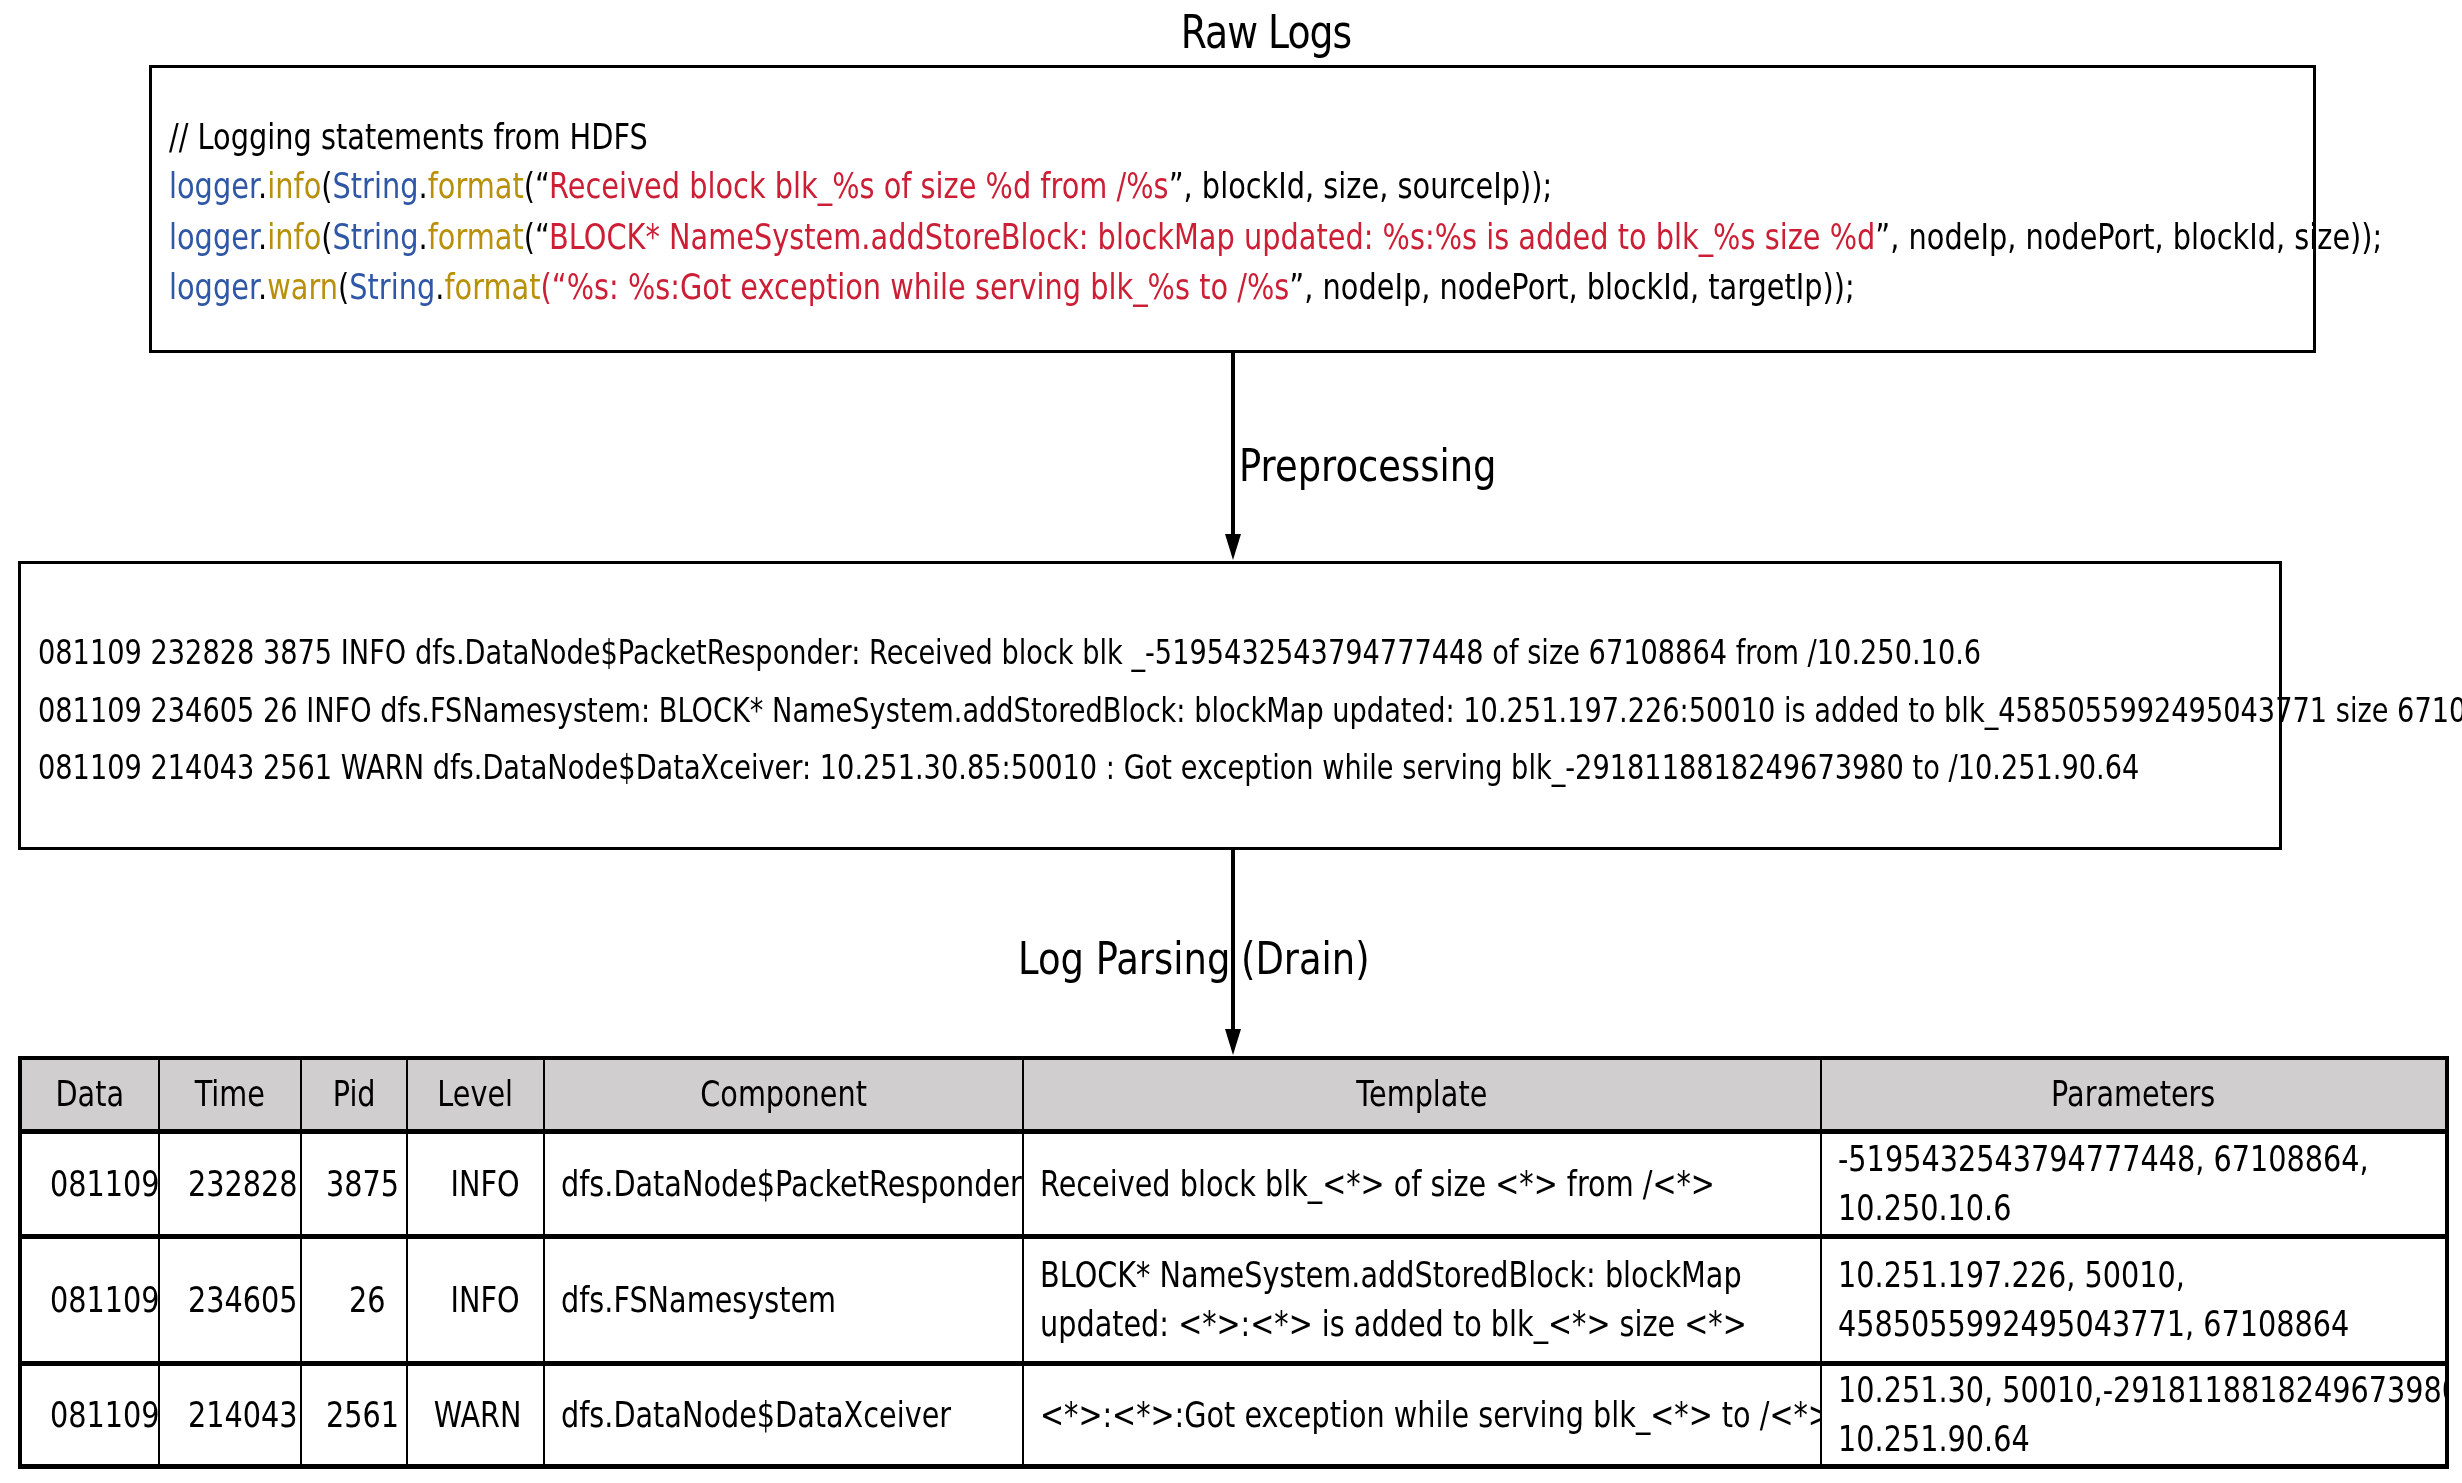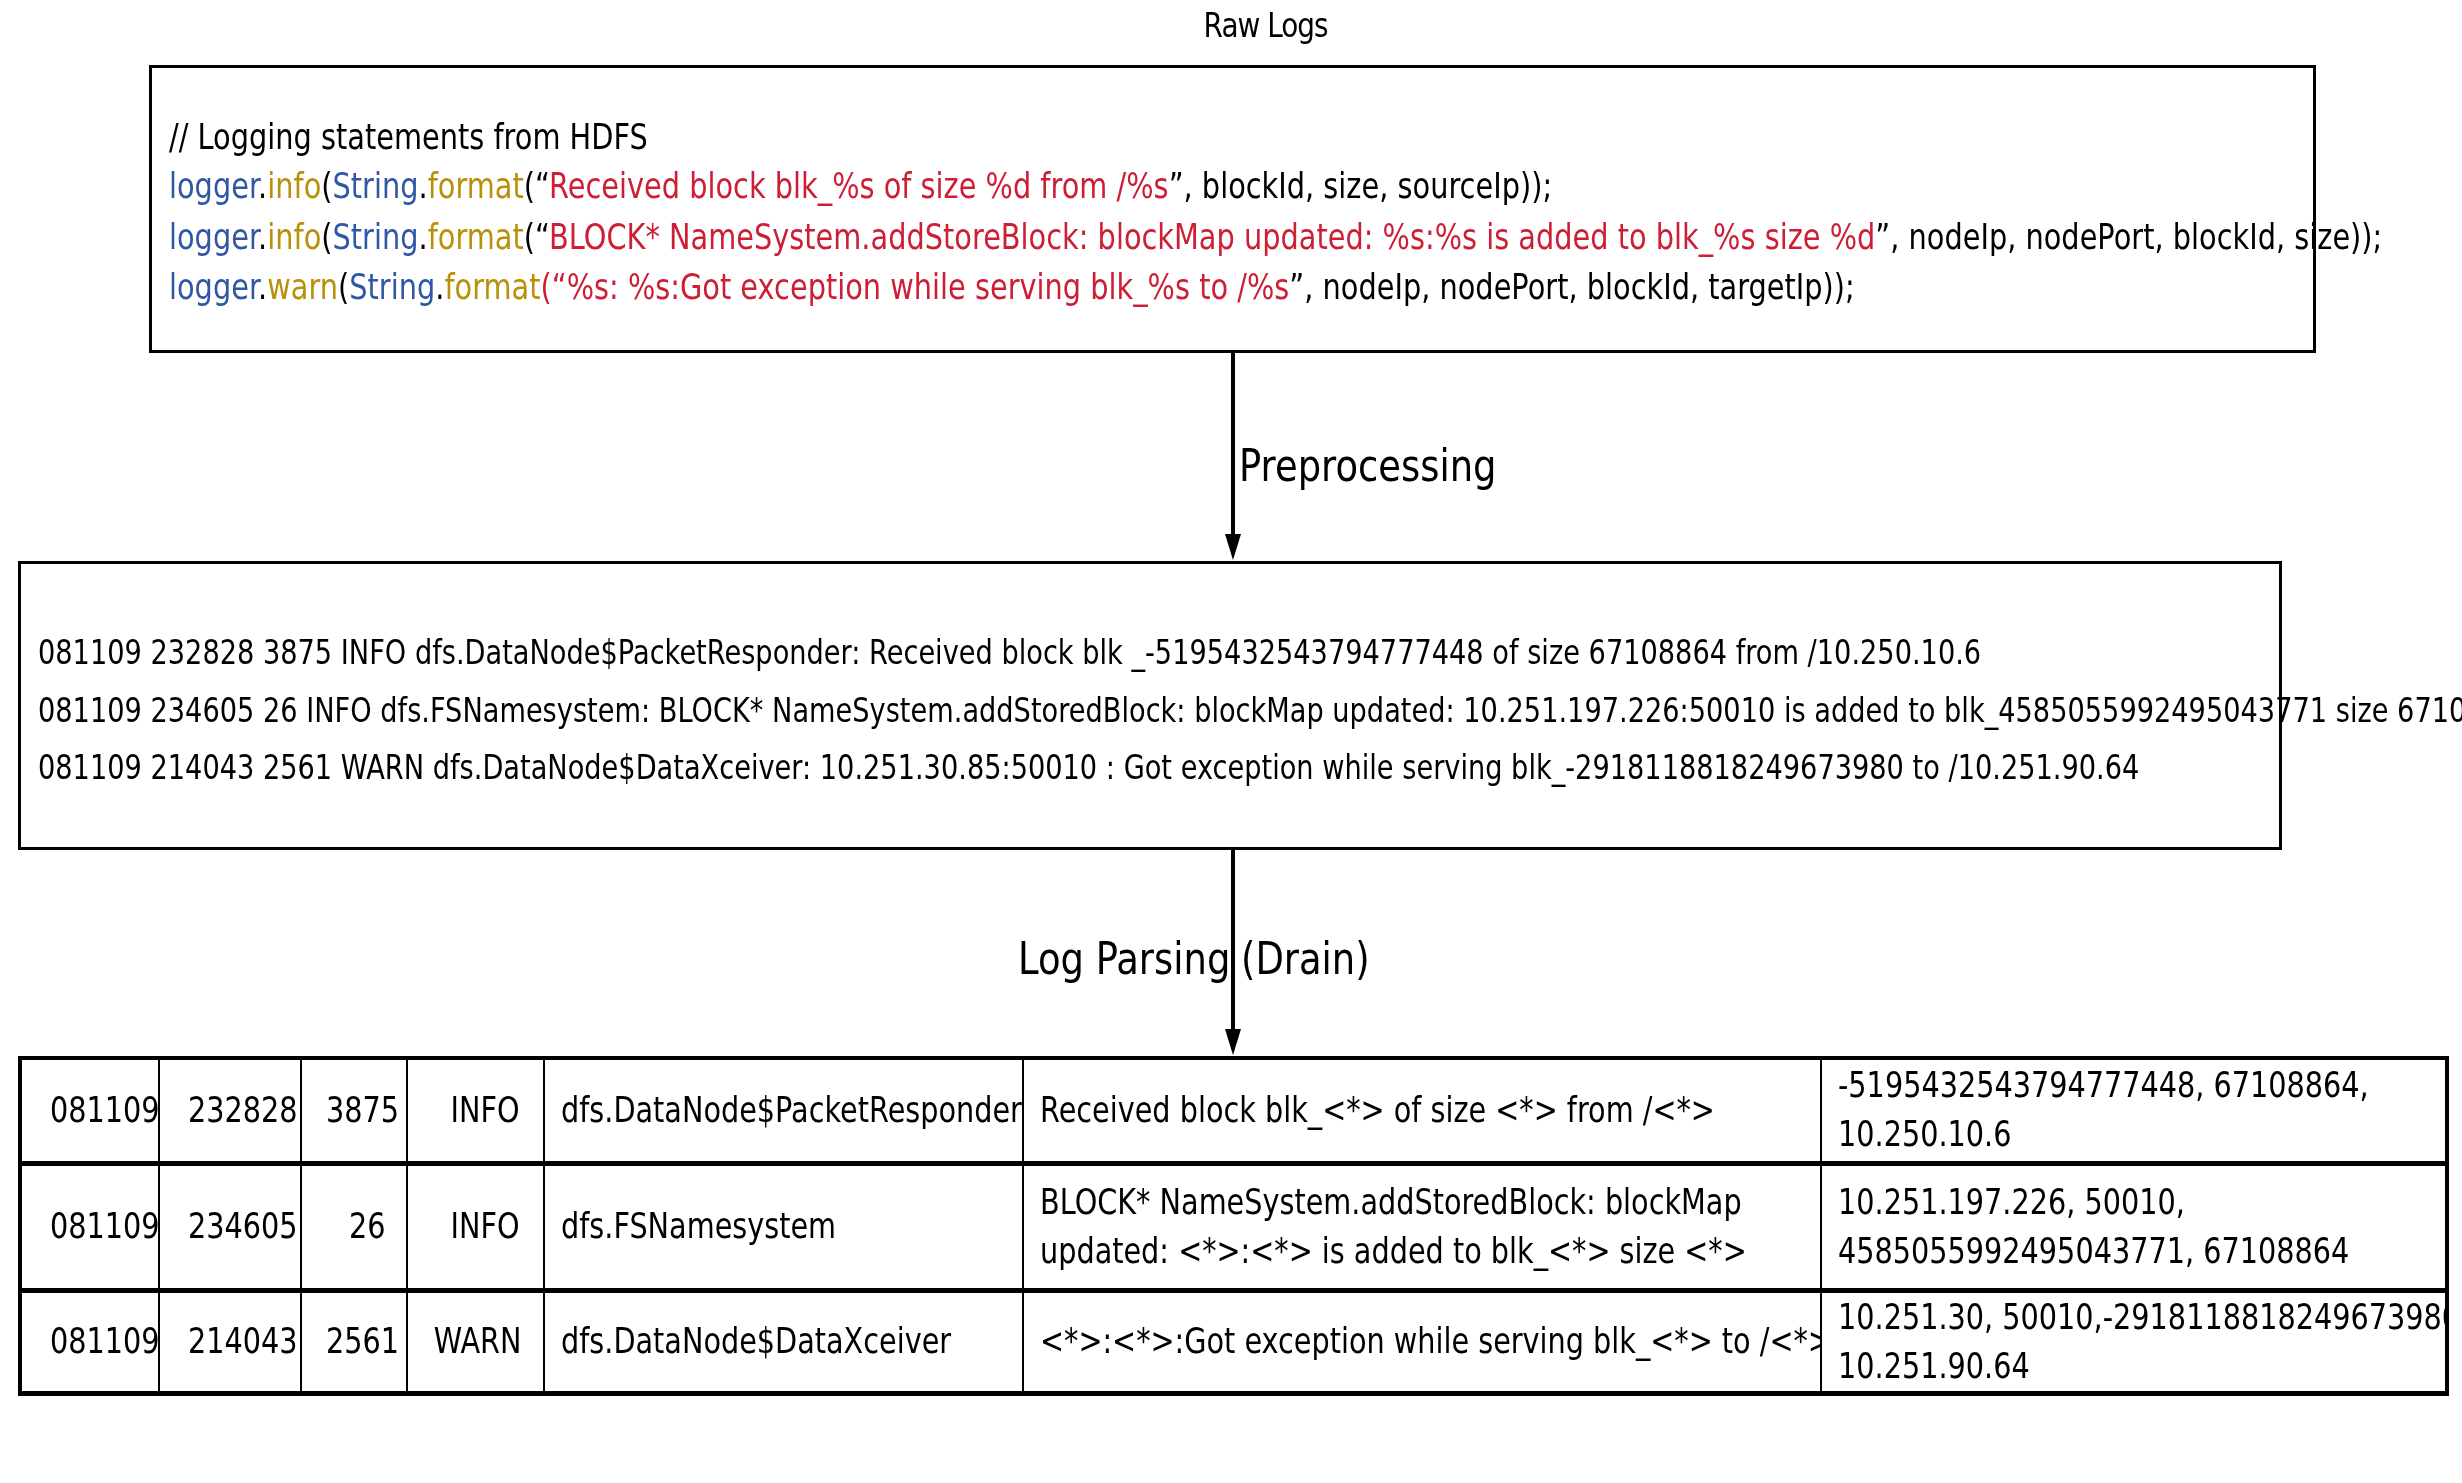"Raw Logs" .title { font-size: 34px -> 46px }
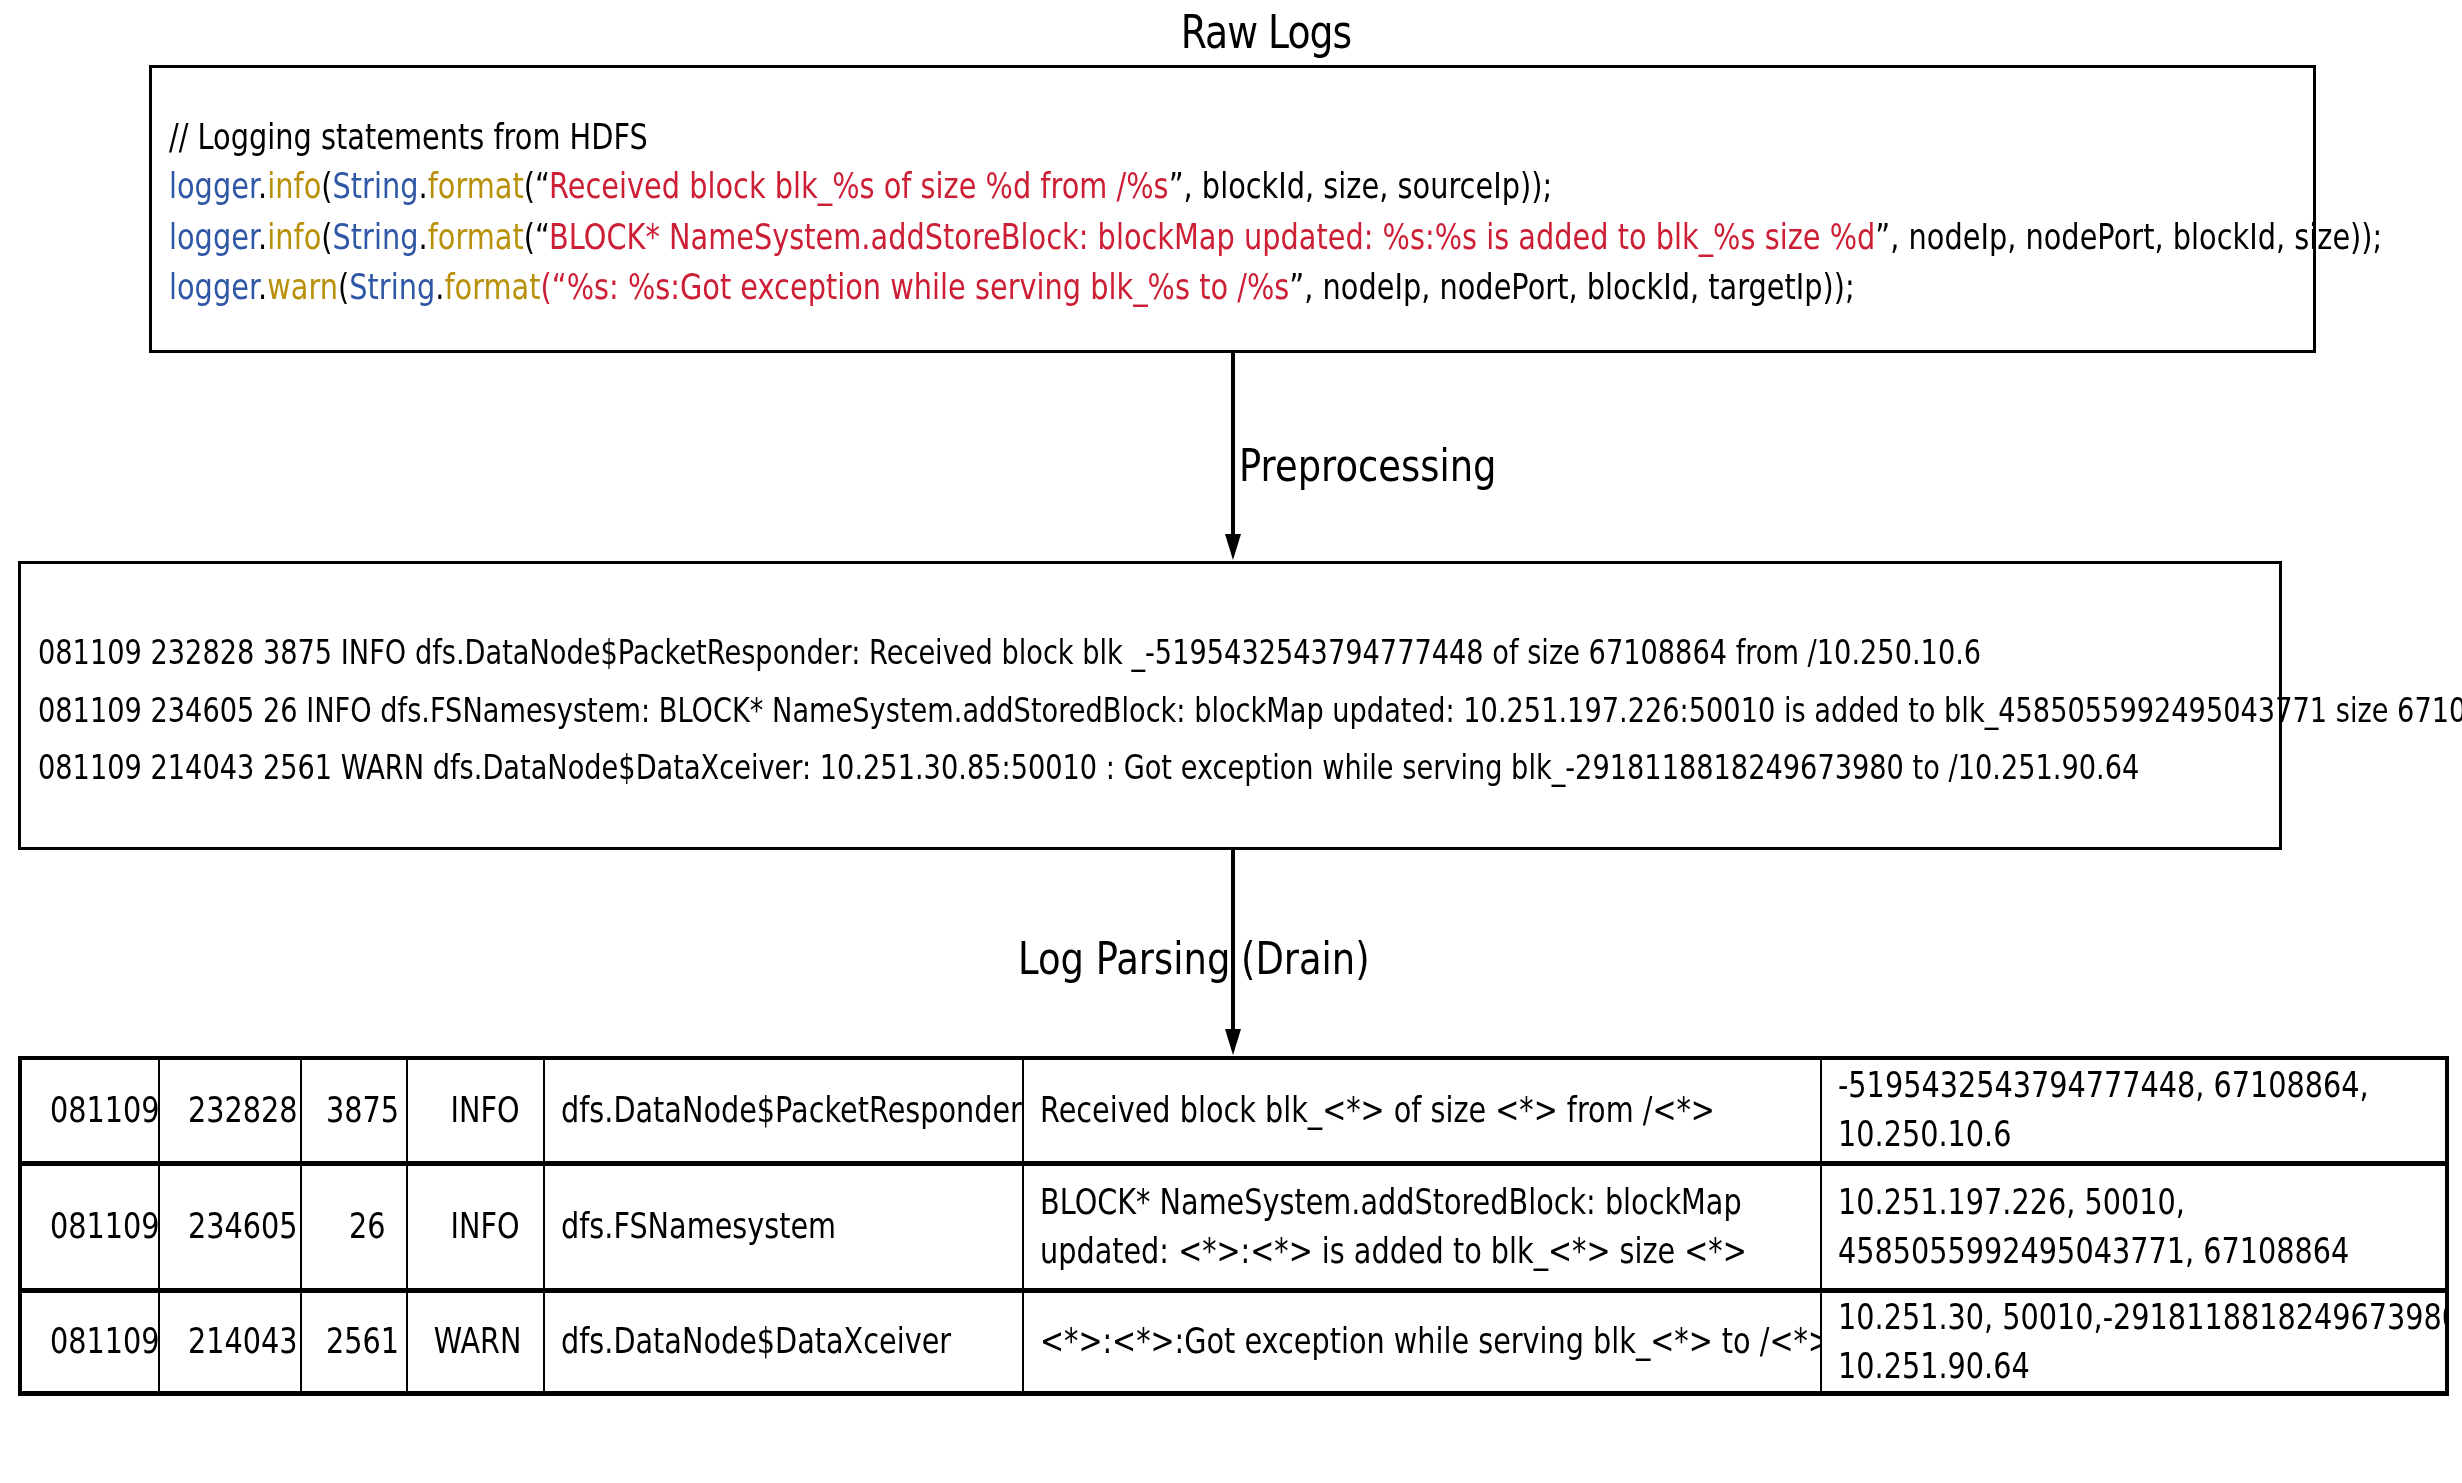"Data" tr.head { html: none -> <tr> <th><span>Data</span></th> <th><span>Time</span></th> <th><span>Pid</span></th> <th><span>Level</span></th> <th><span>Component</span></th> <th><span>Template</span></th> <th><span>Parameters</span></th> </tr> }
